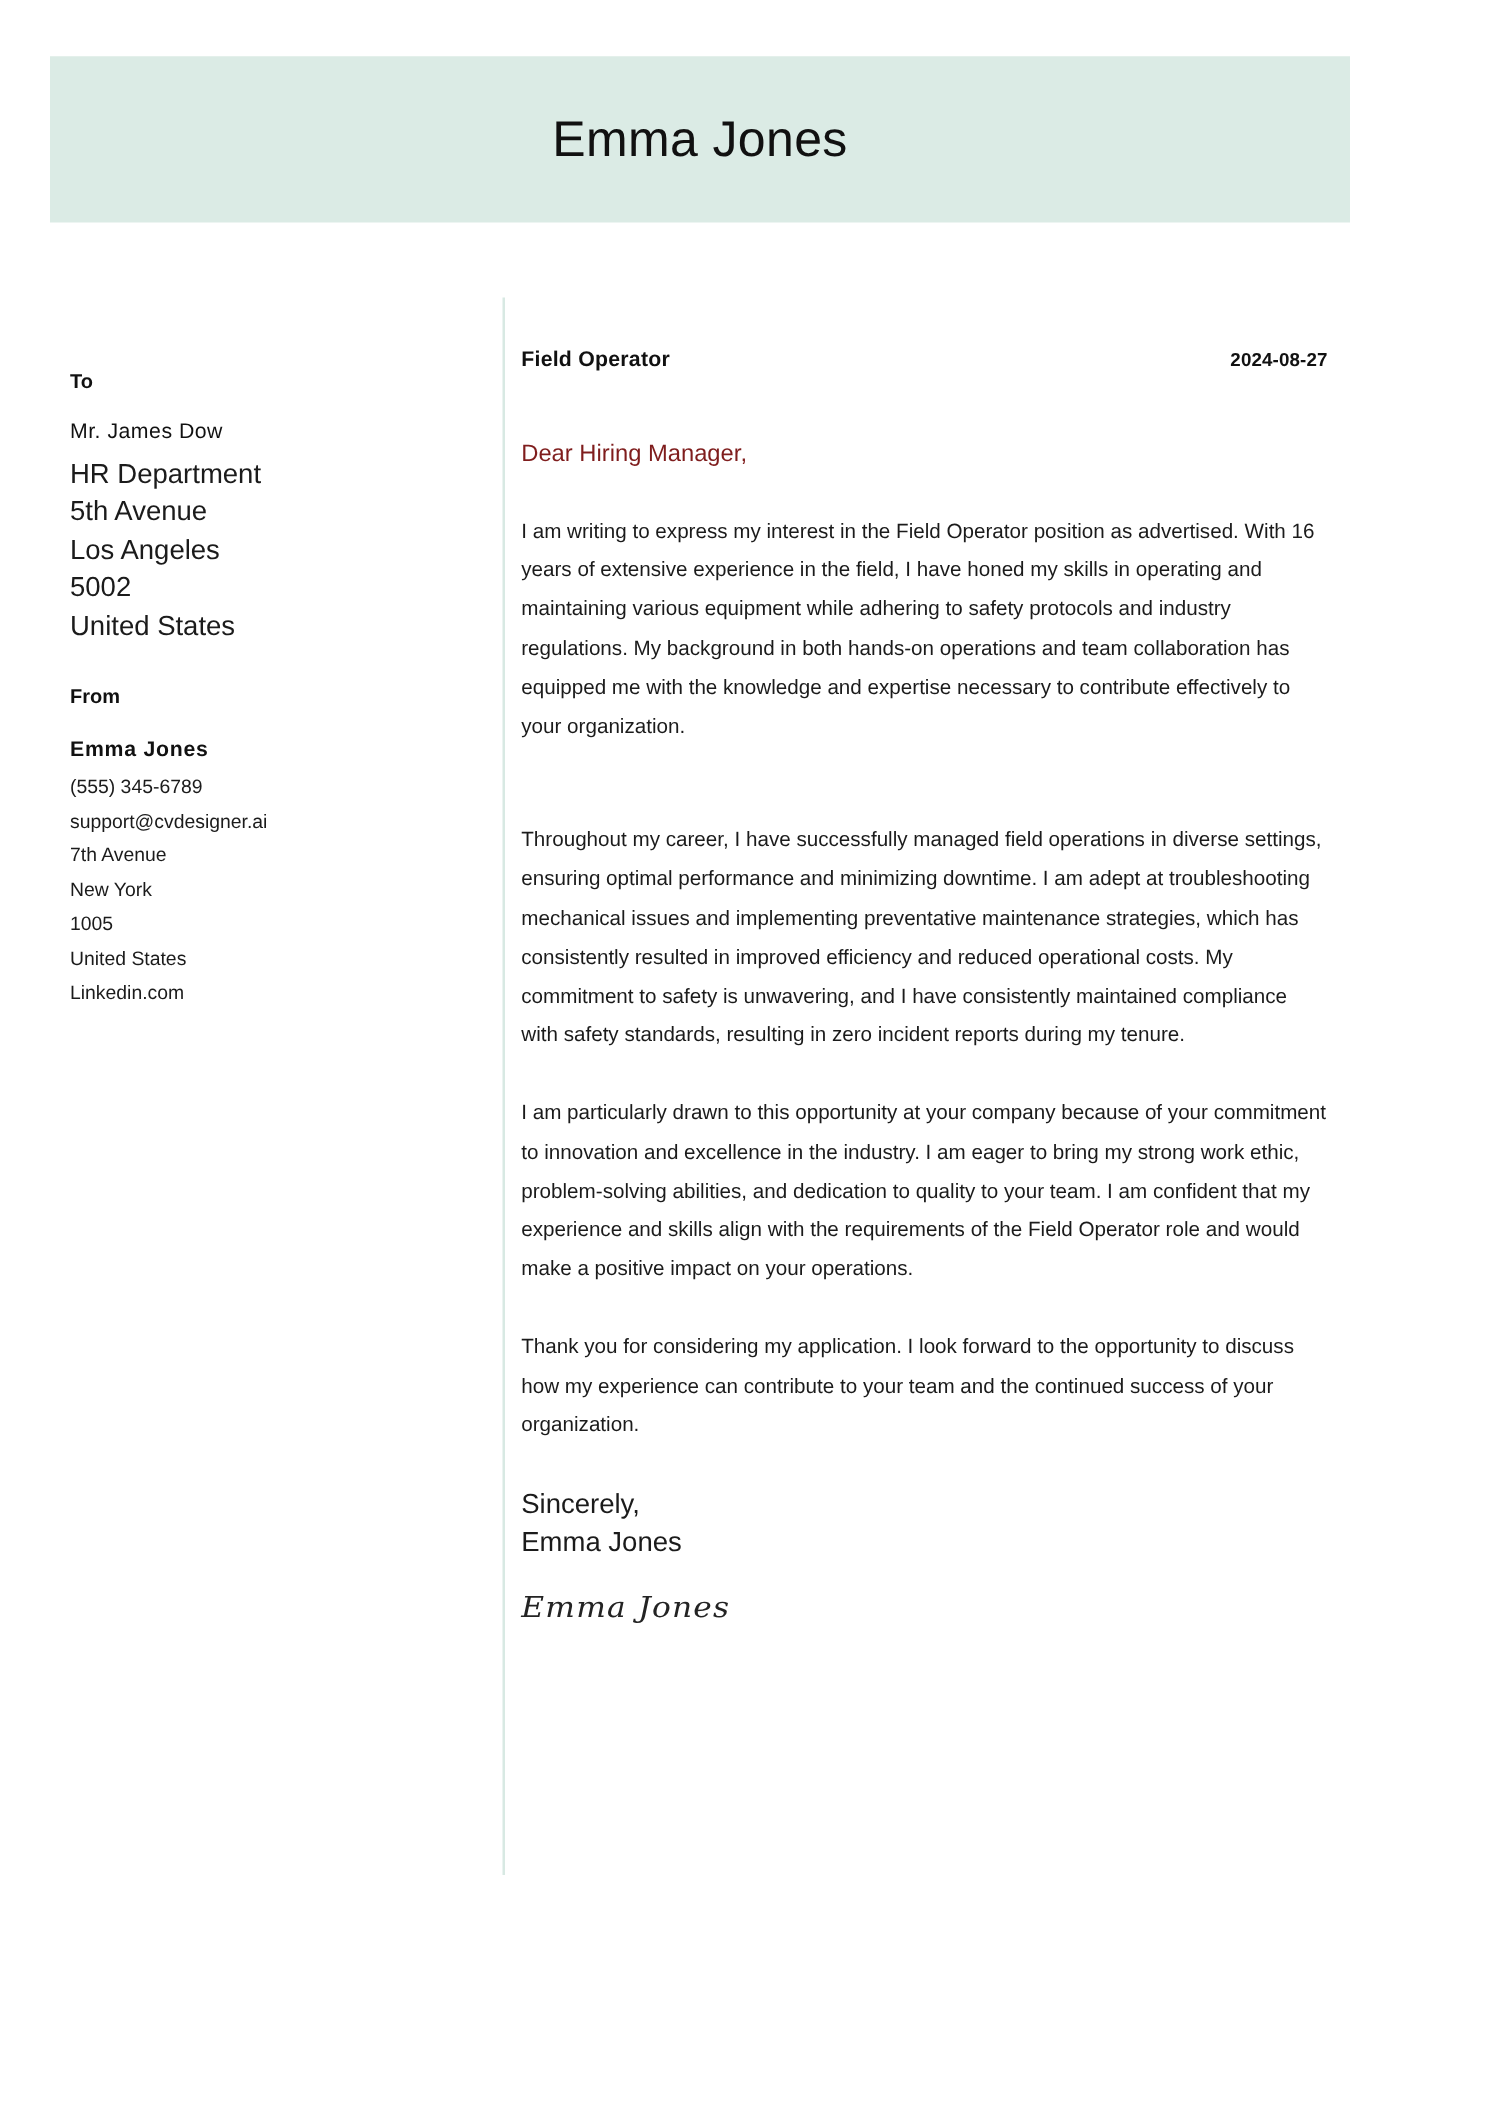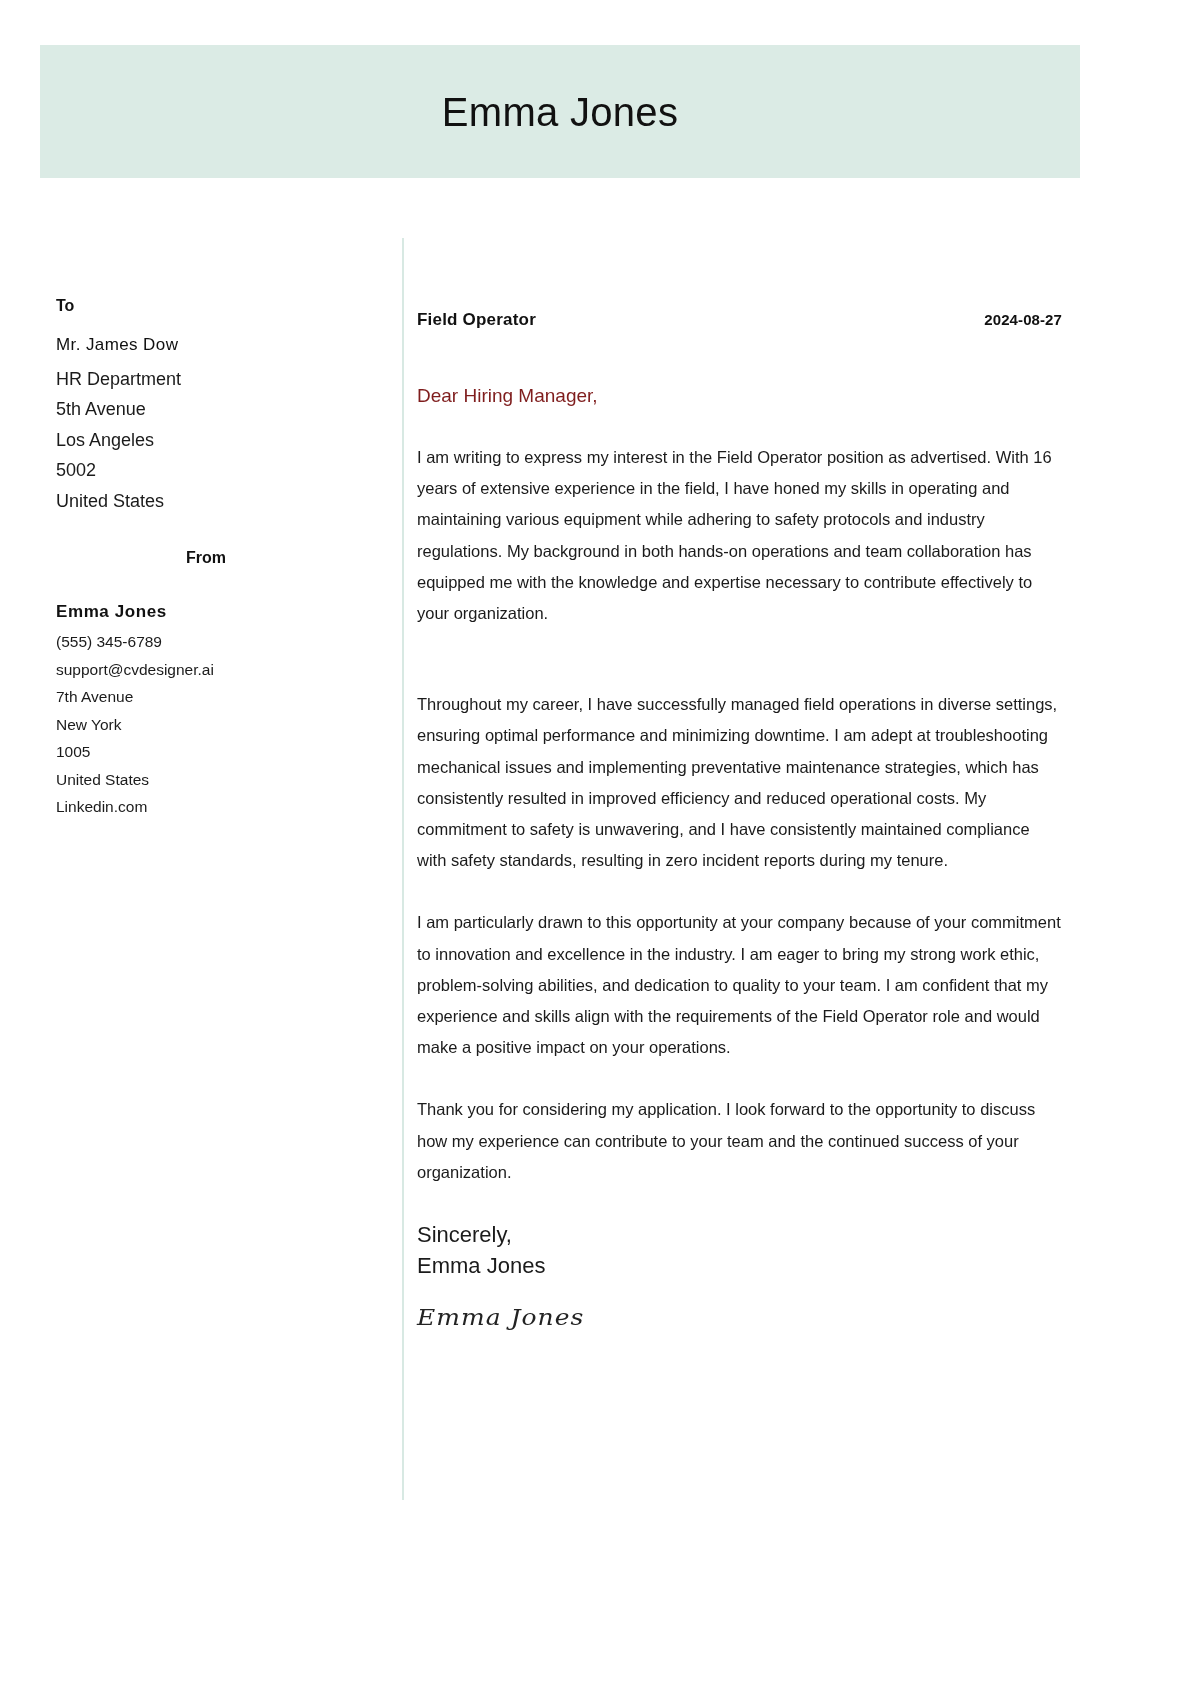"Field Operator" .right-col { margin-top: 32px -> none }
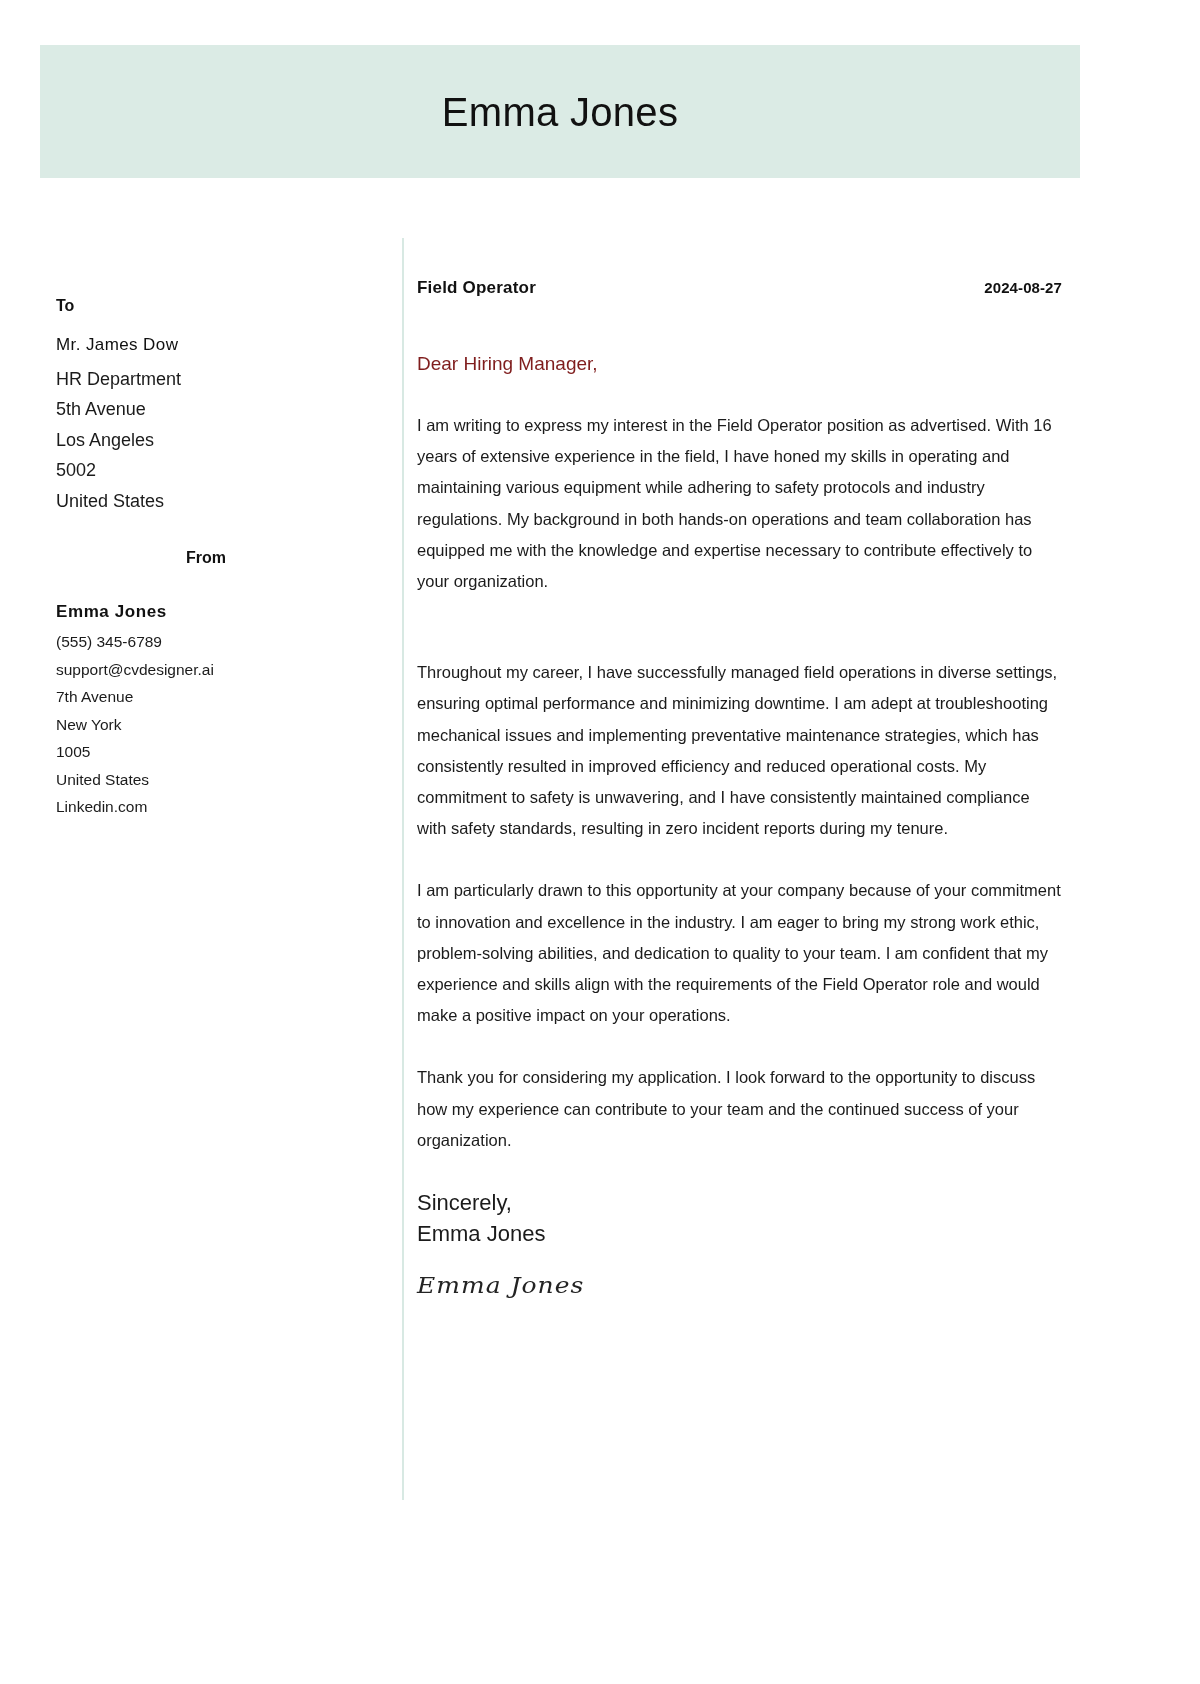"HR Department" .addr-line { font-size: 18px -> 22px }
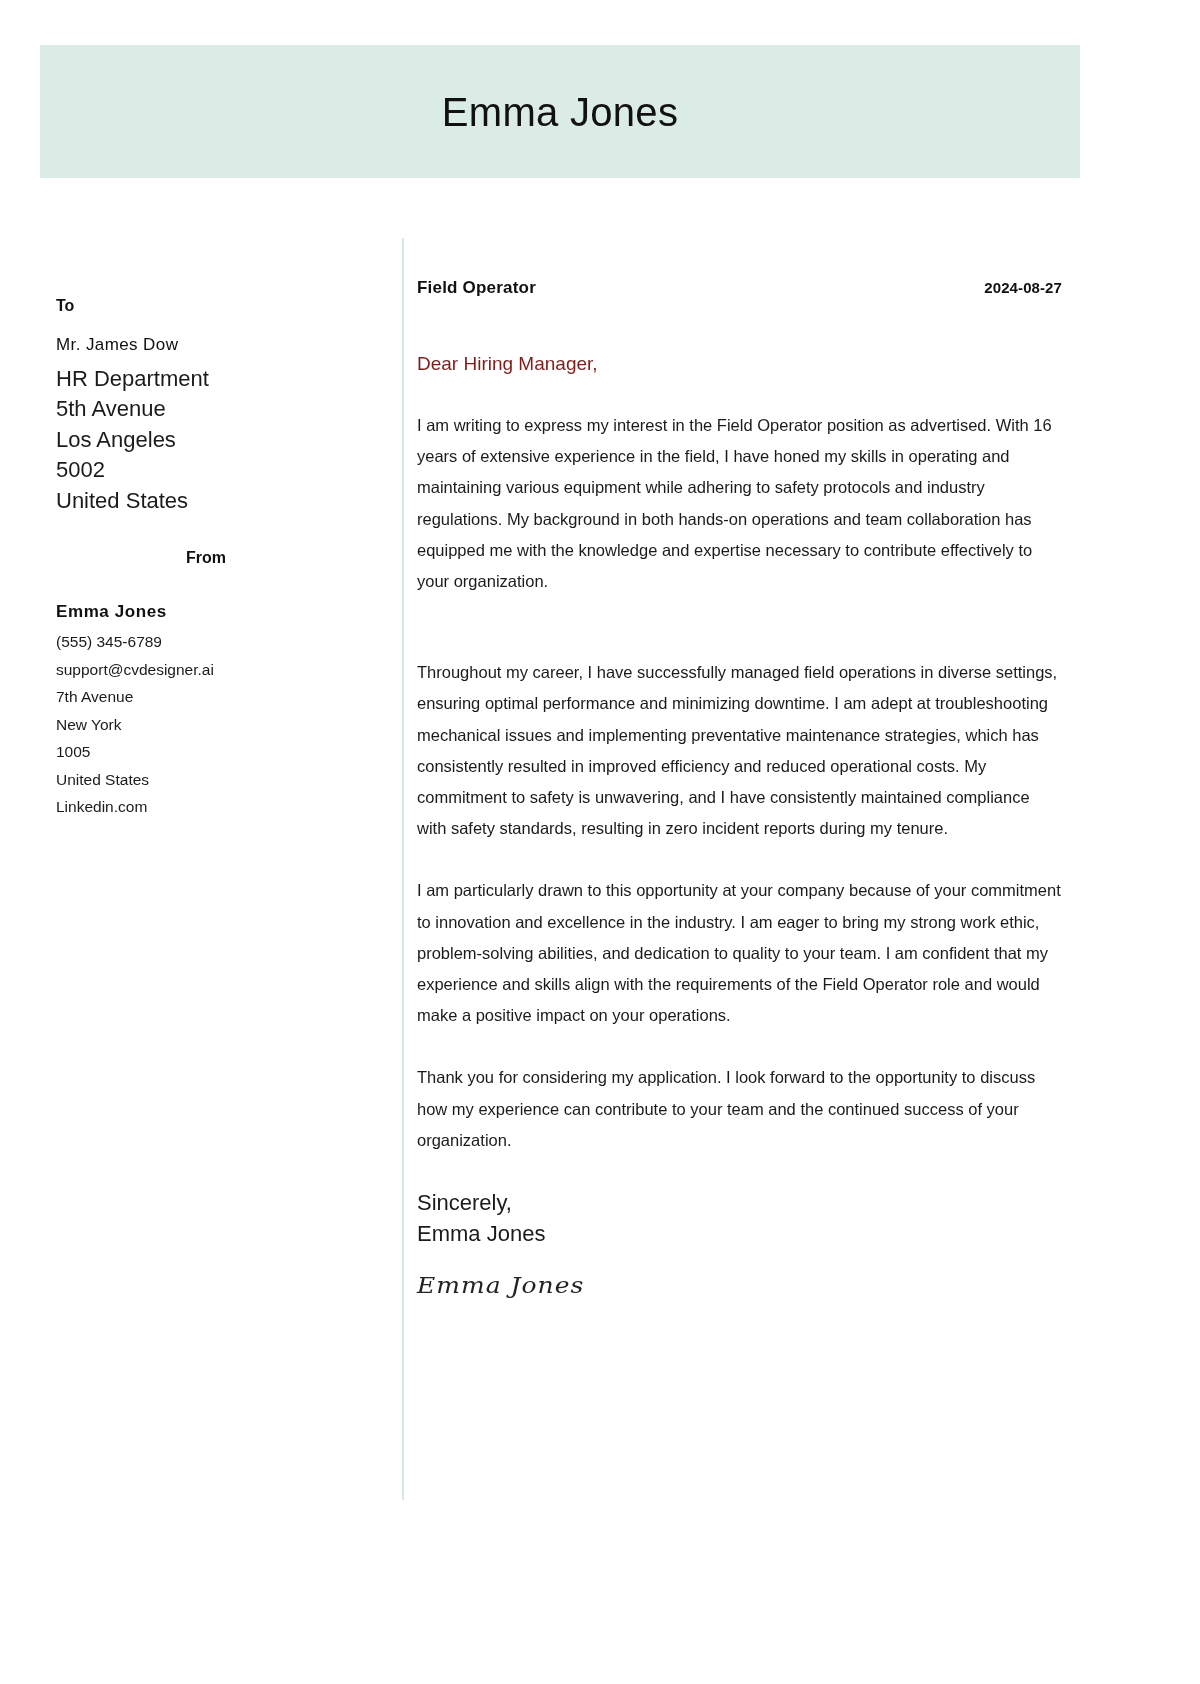"From" .from-block .block-label { margin-bottom: 32px -> 20px; text-align: center -> none }
